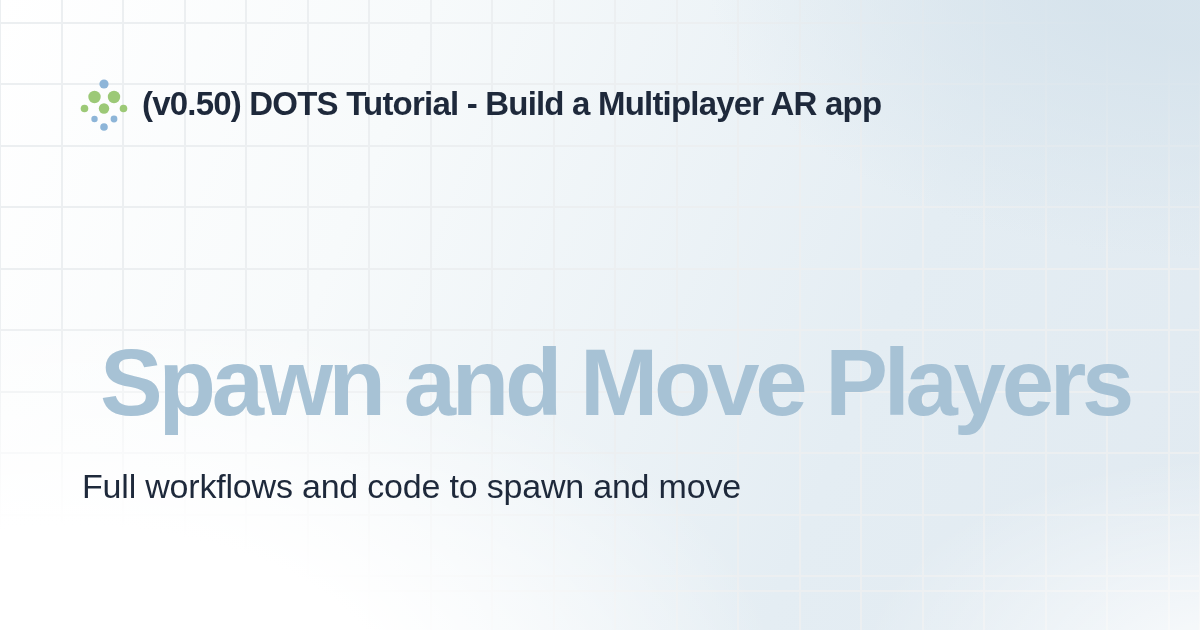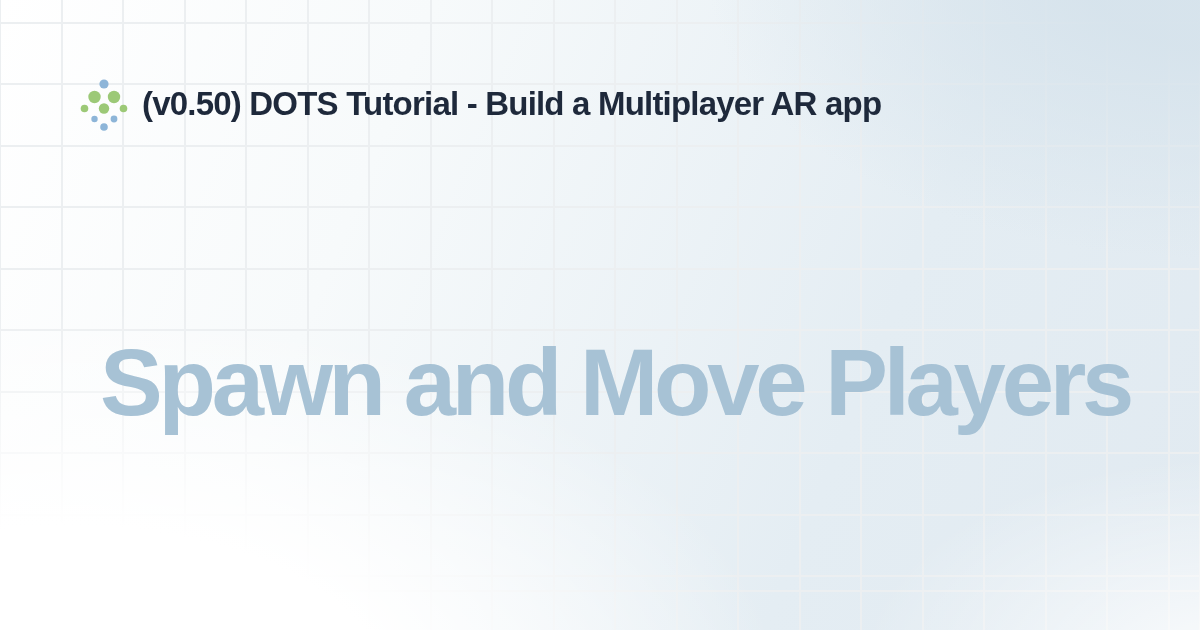"Full workflows and code to" span { html: none -> <span>Full workflows and code to spawn and move</span> }
